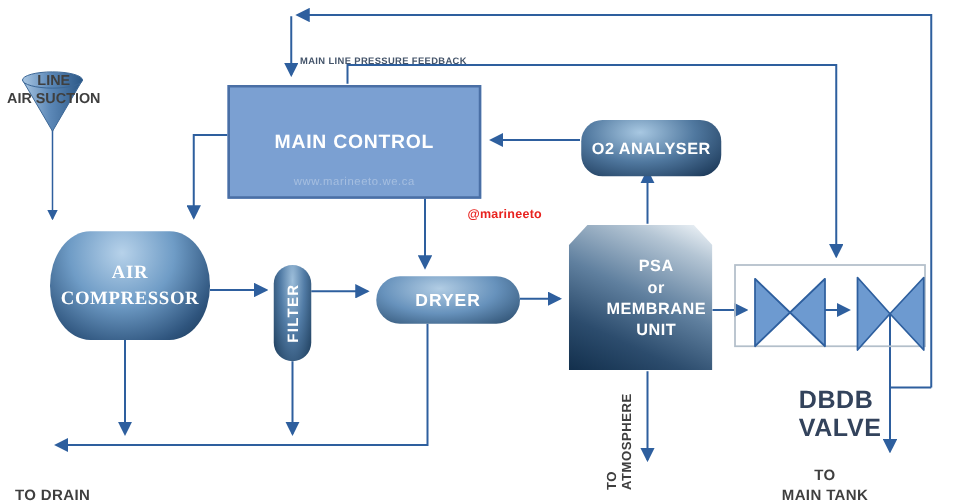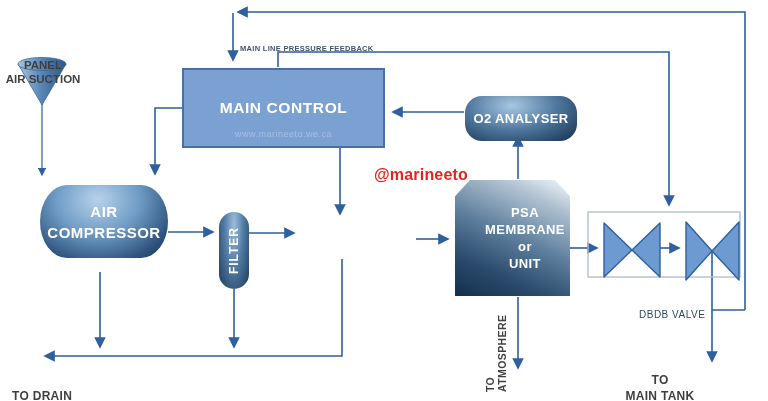"PANEL" div { text: PANEL -> LINE }
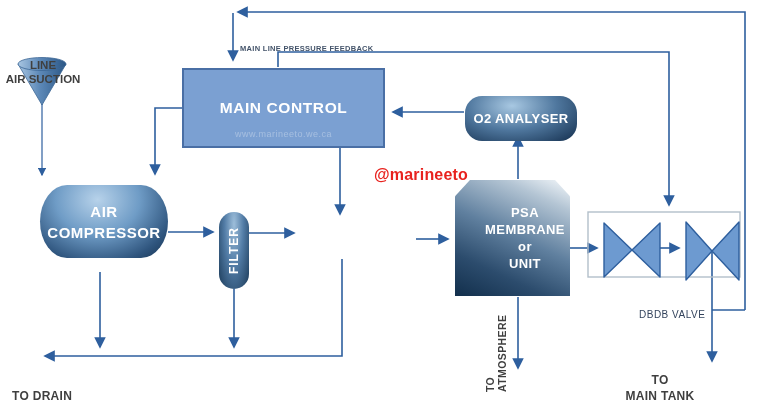"MAIN CONTROL" .mcp { height: 80px -> 91px }
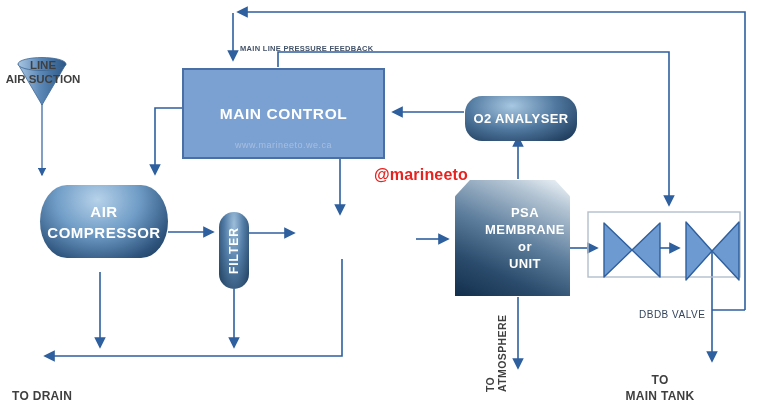"@marineeto" .lbl-red { font-size: 16px -> 10px }
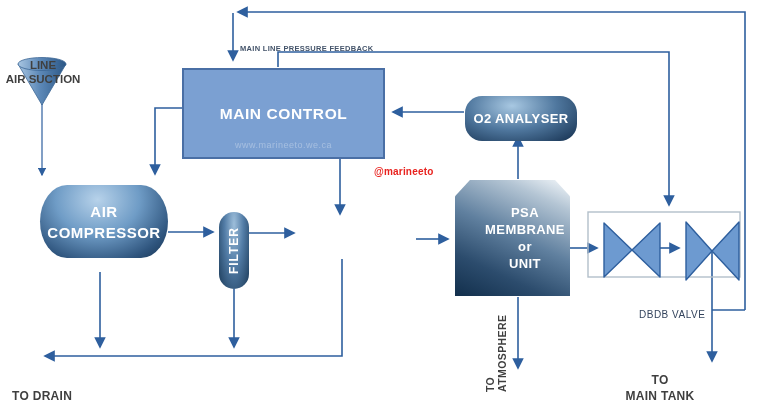"AIR" .compressor { font-family: none -> Liberation Serif, serif; height: 73px -> 87px }
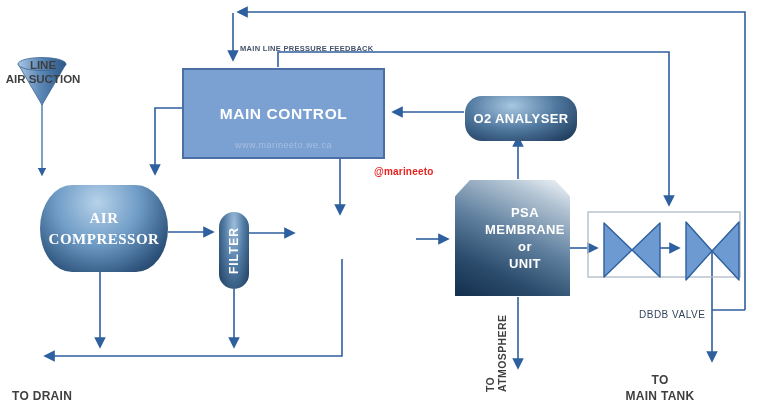"DRYER" div.node { html: none -> <div> <span>DRYER</span> </div> }
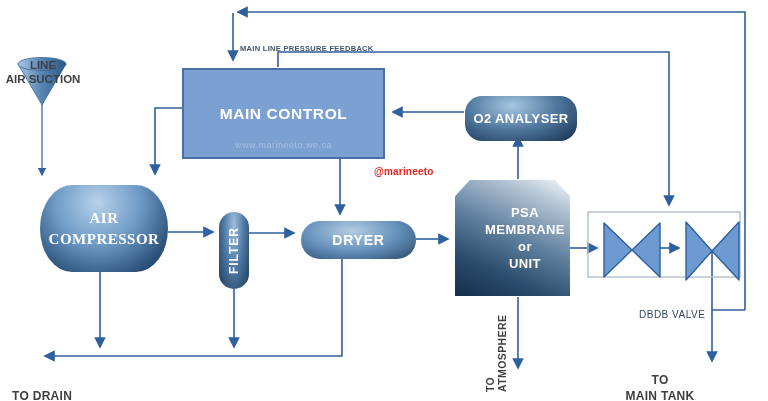"MEMBRANE" div { order: before "or" -> after "or" }
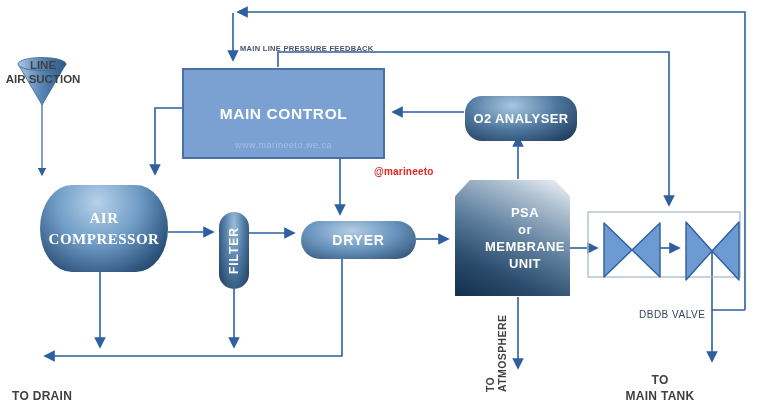"DBDB VALVE" .lbl-dbdb { font-size: 10px -> 20px; font-weight: 400 -> 700 }
